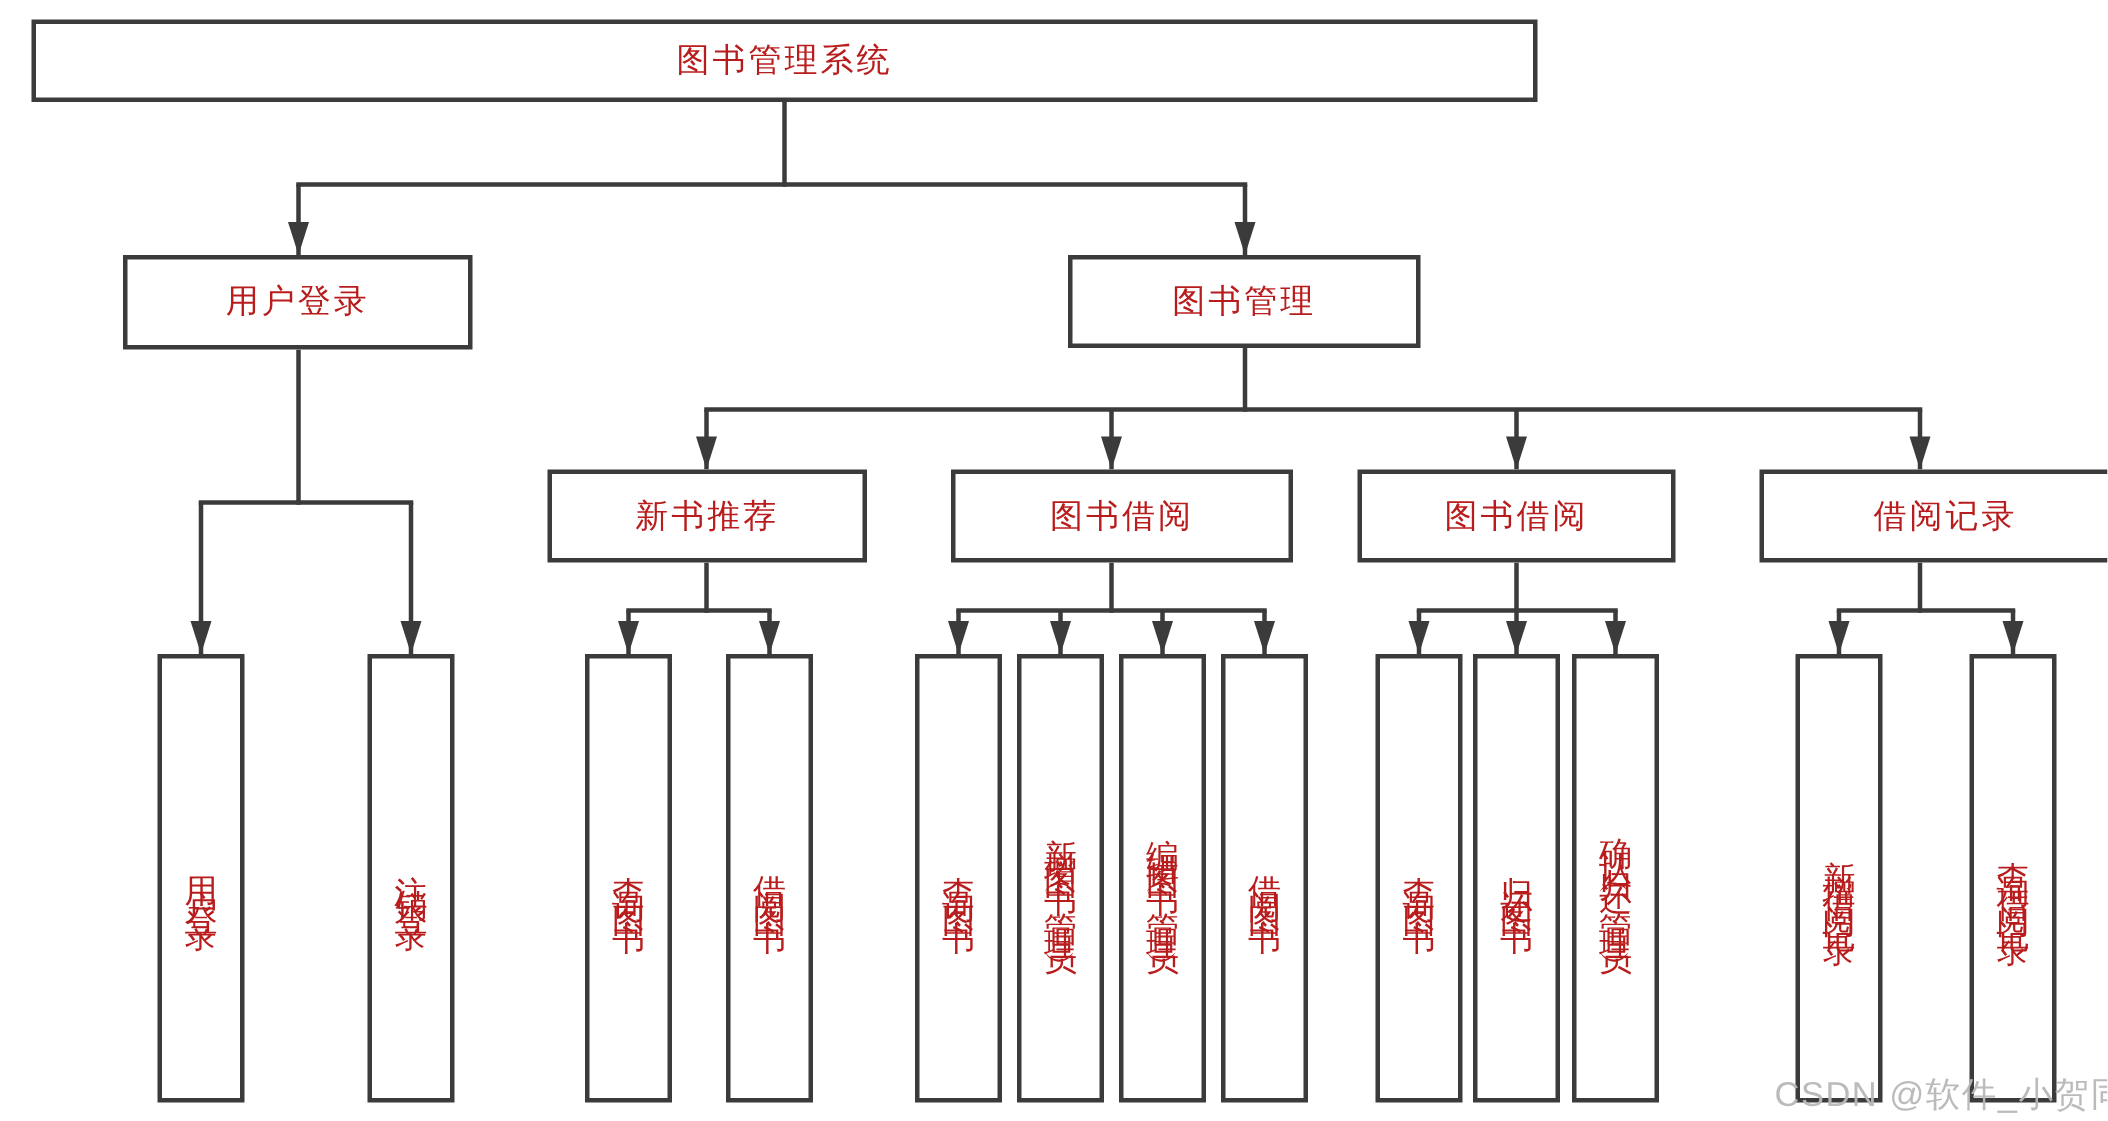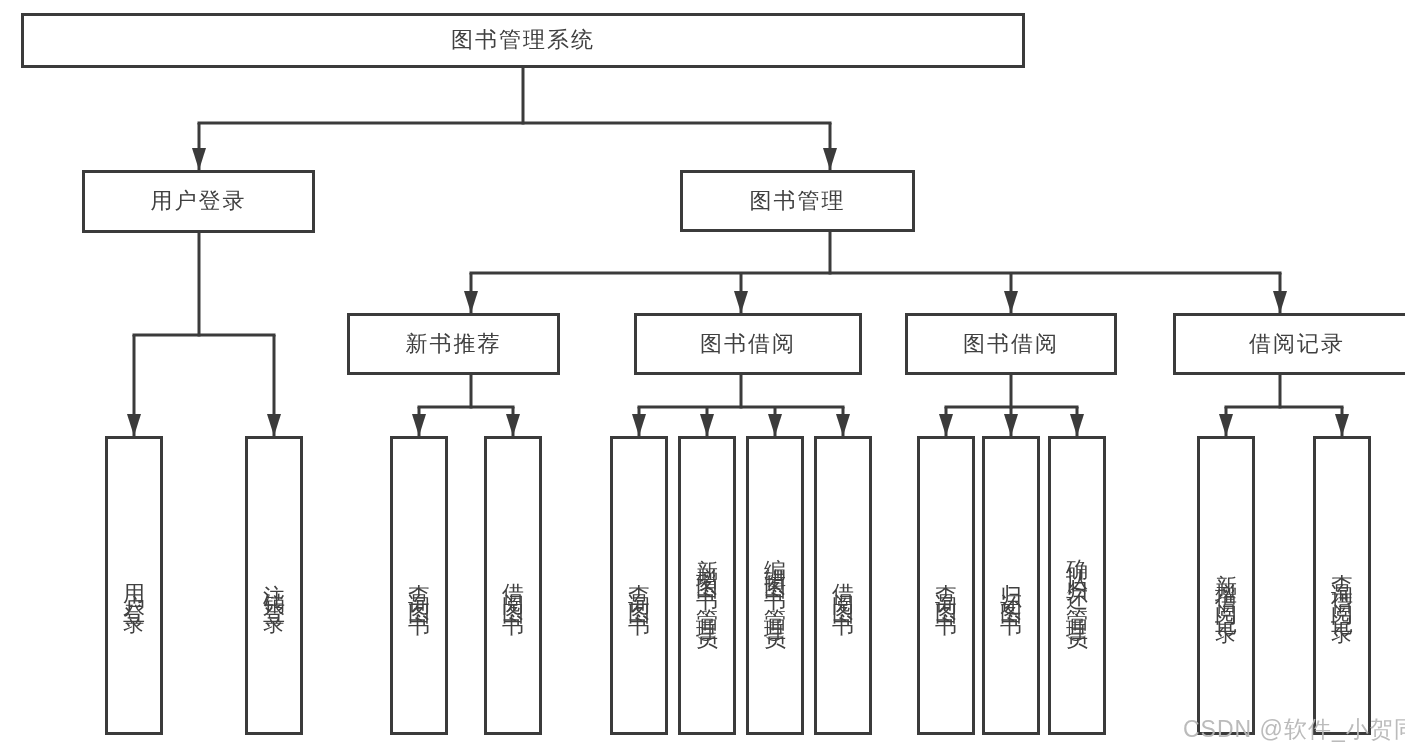"图书管理系统" .box { color: #404040 -> #b91c1c }
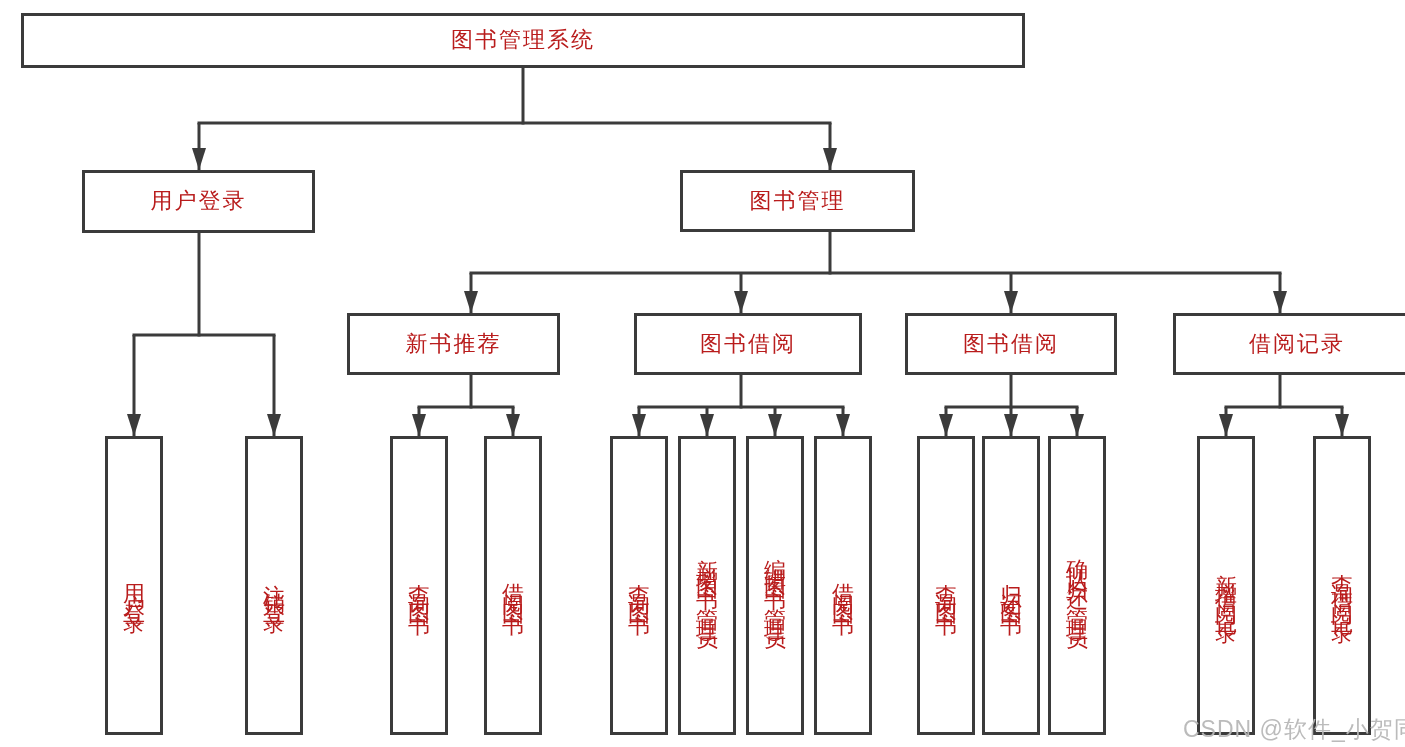"图书管理" div.box { left: 680px -> 712px }
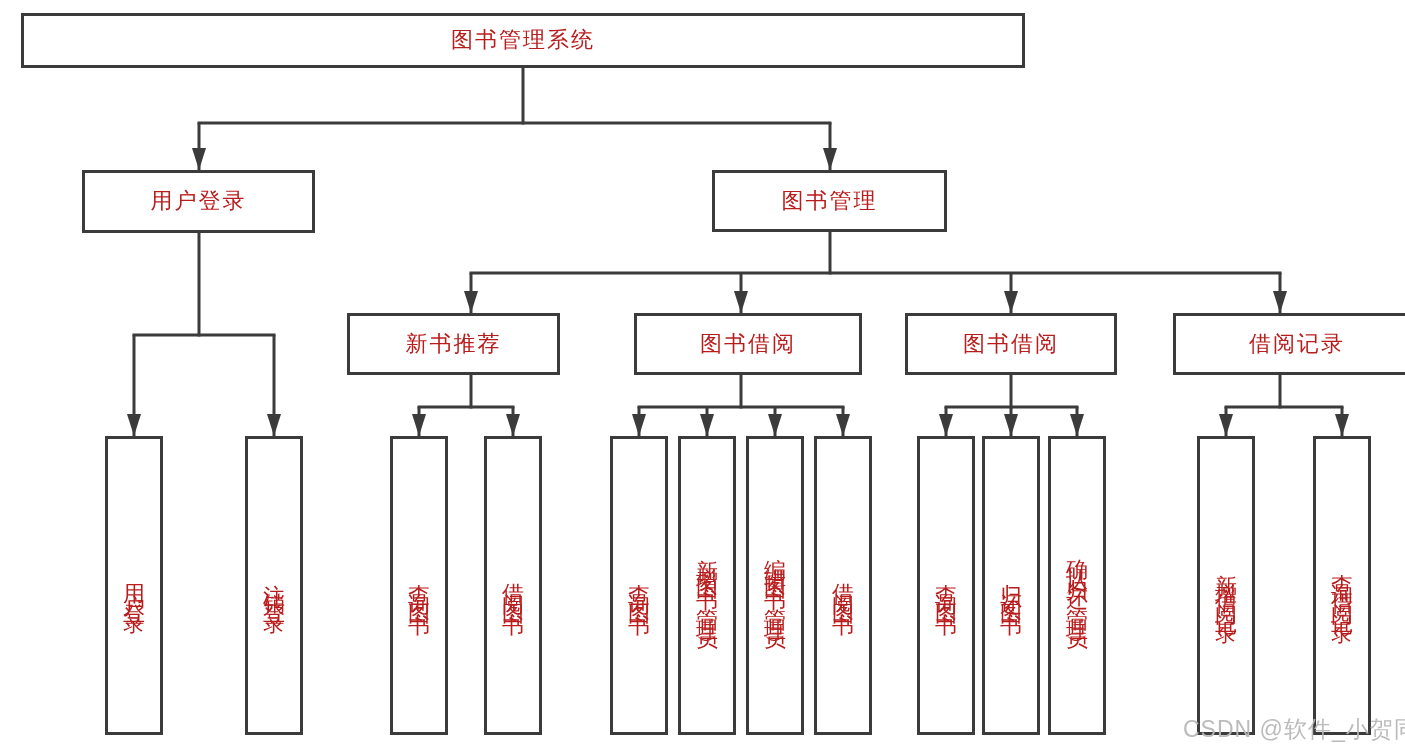"新书推荐" div.box { left: 347px -> 365px }
